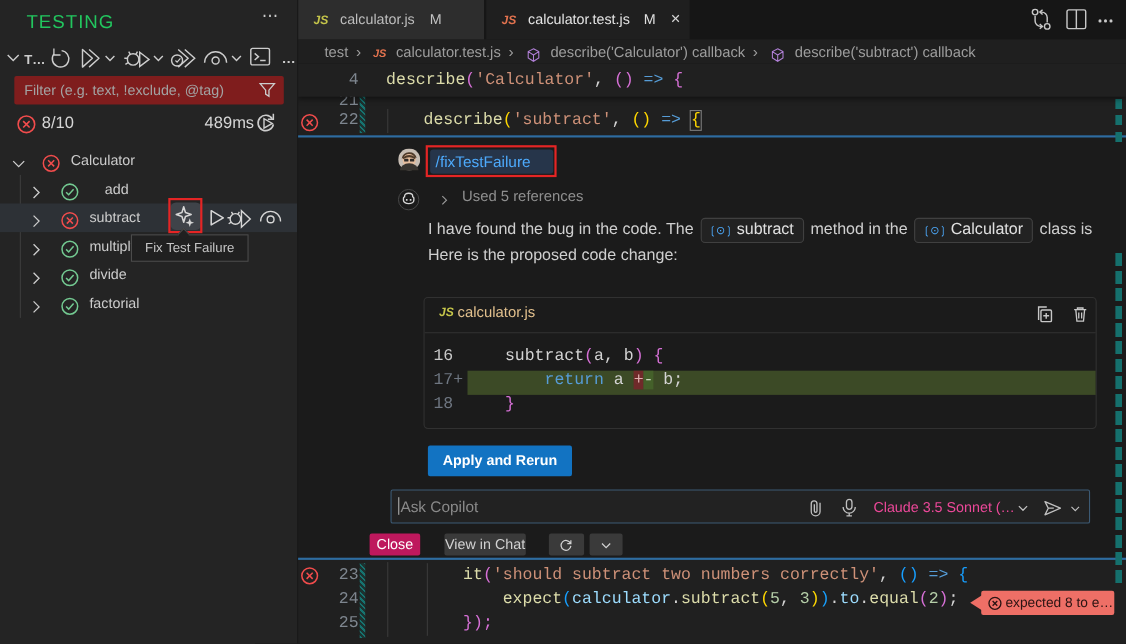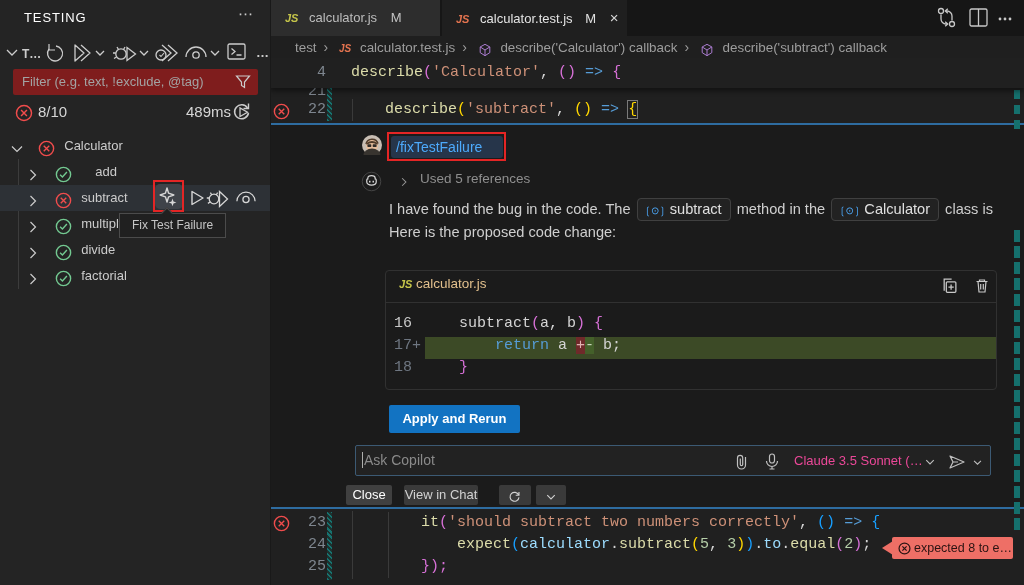"TESTING" .sb-title { color: #ffffff -> #22c55e; font-size: 13px -> 17px }
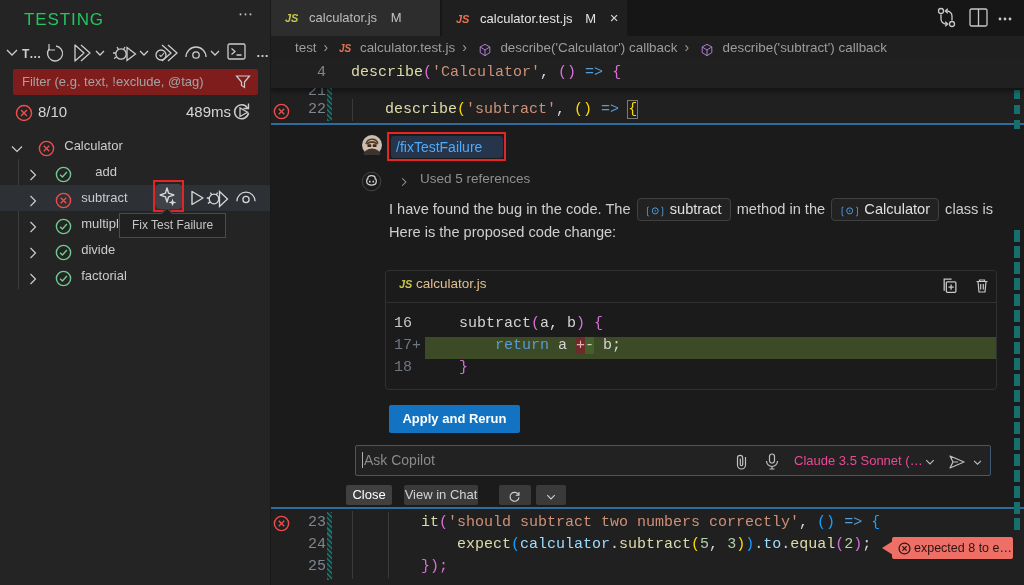"Close" div.abs { background: #404040 -> #be185d; left: 76px -> 66px }
